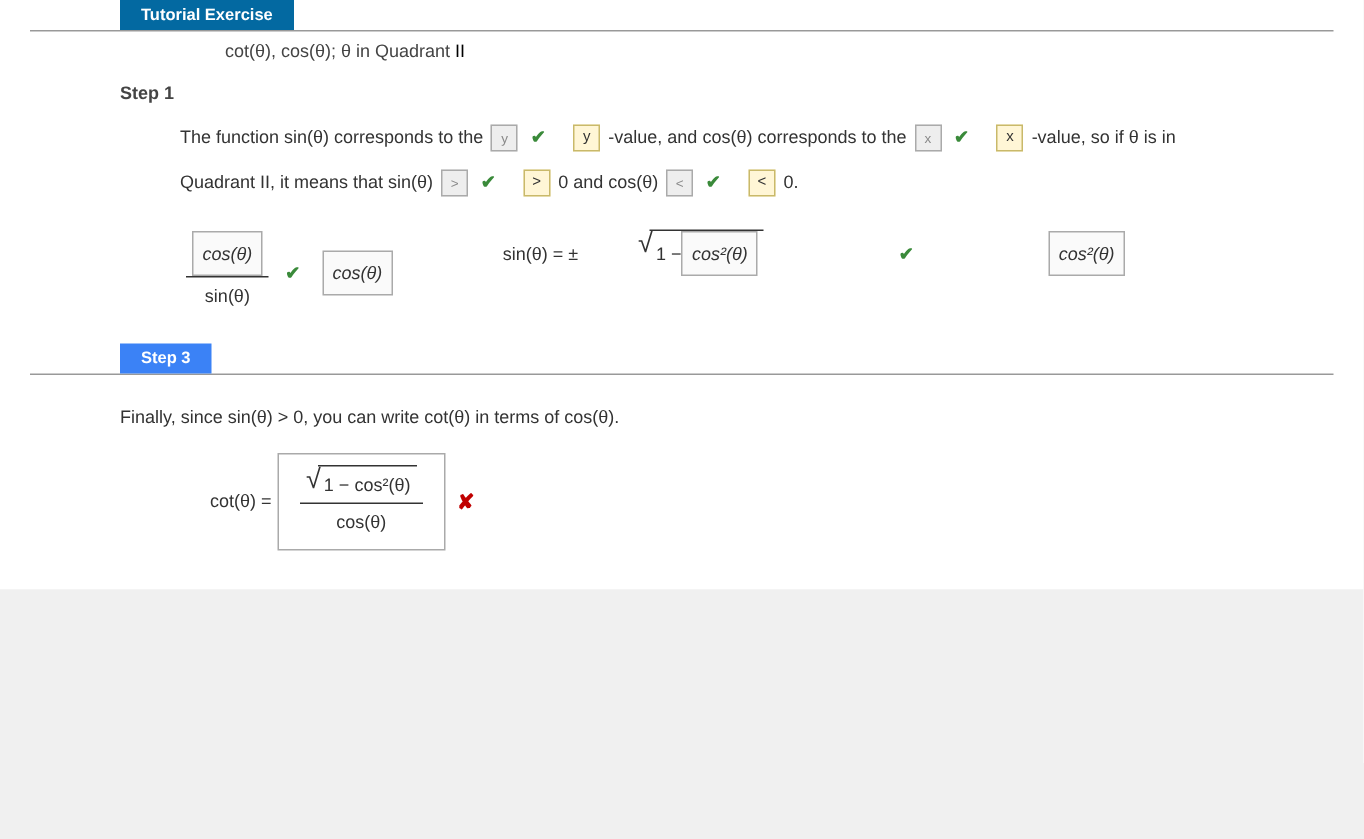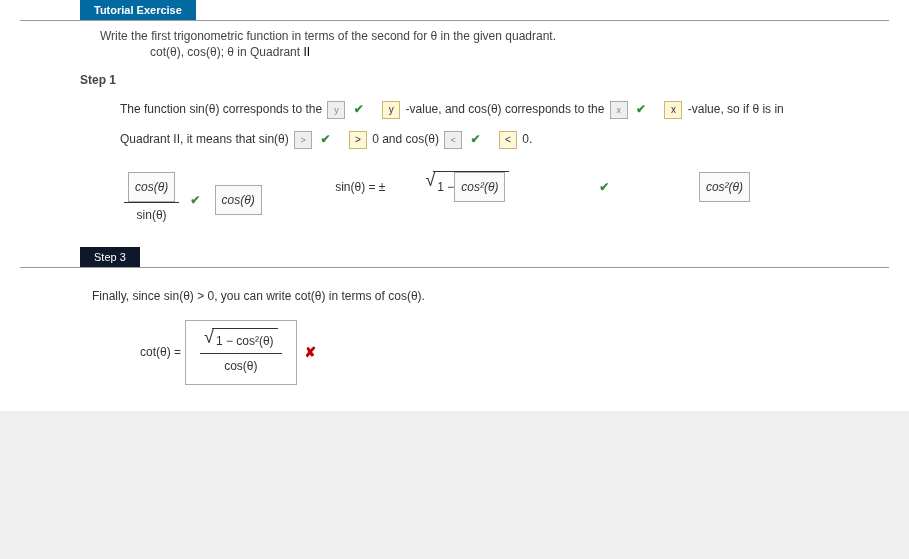"Write the first trigonometric function" div.instr { html: <div>Write the first trigonometric function in terms of the second for θ in the given quadrant.</div> -> none }
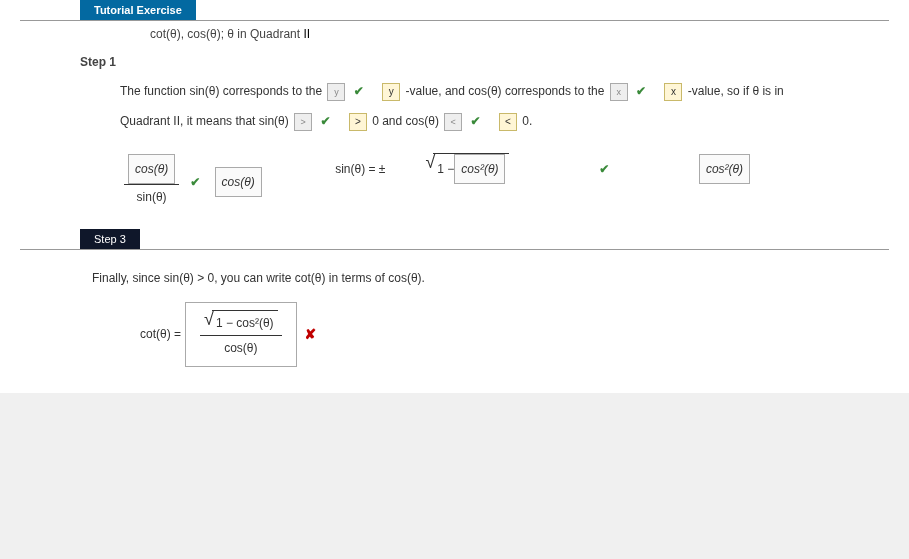"Step 3" .step3-tab { background: #0f172a -> #3b82f6; font-weight: normal -> bold }
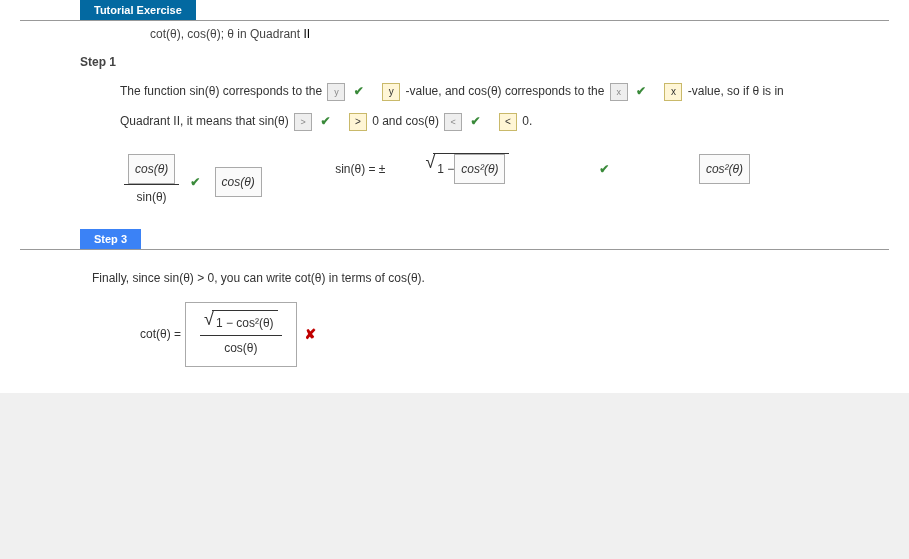"Finally, since sin(θ) > 0," div.line { margin-left: 12px -> 0 }
